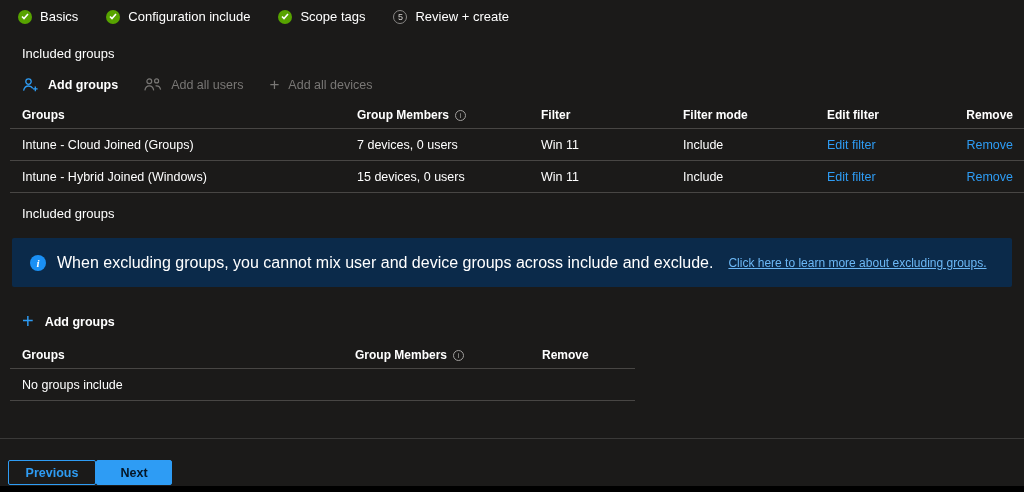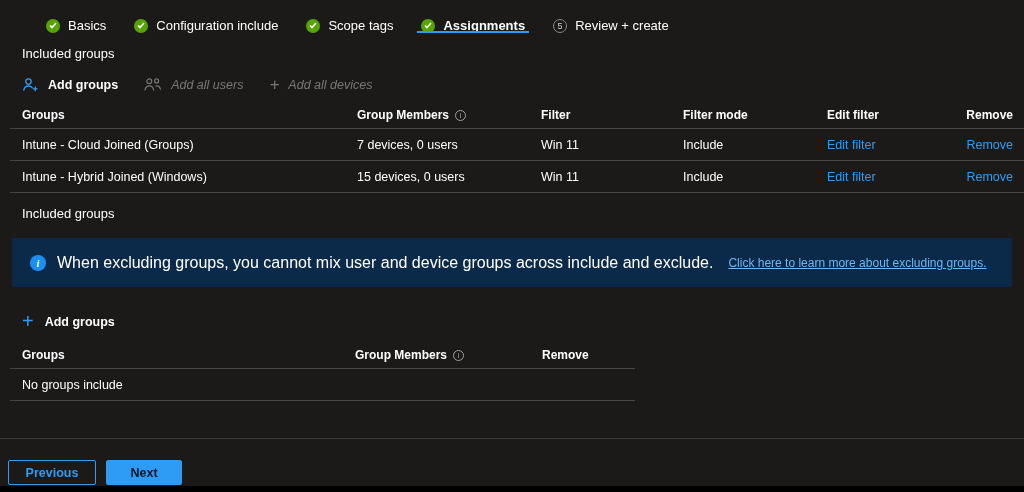"Basics" .tabbar { align-items: flex-end -> center; margin-left: 28px -> none }
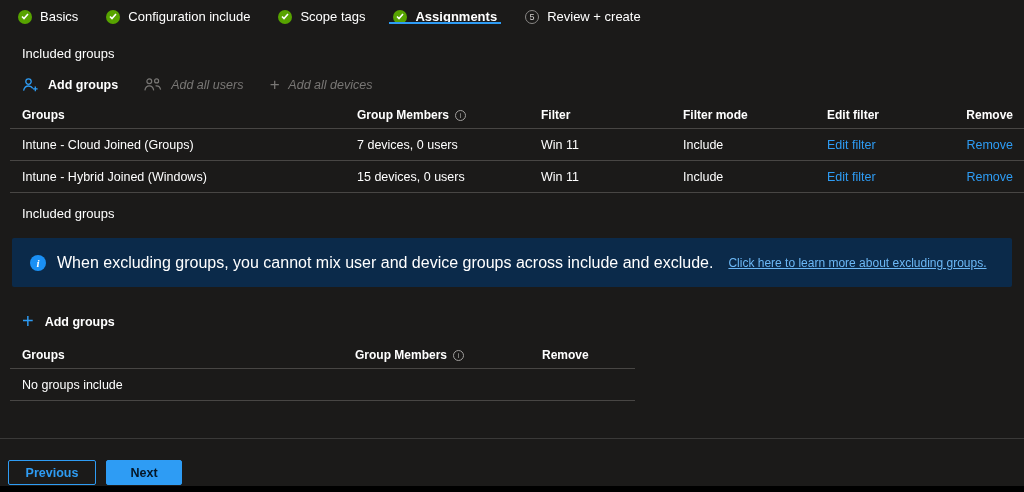"Assignments" div.tab { html: <div> <span> <svg> <path></path> </svg> </span> <span>Assignments</span> </div> -> none }
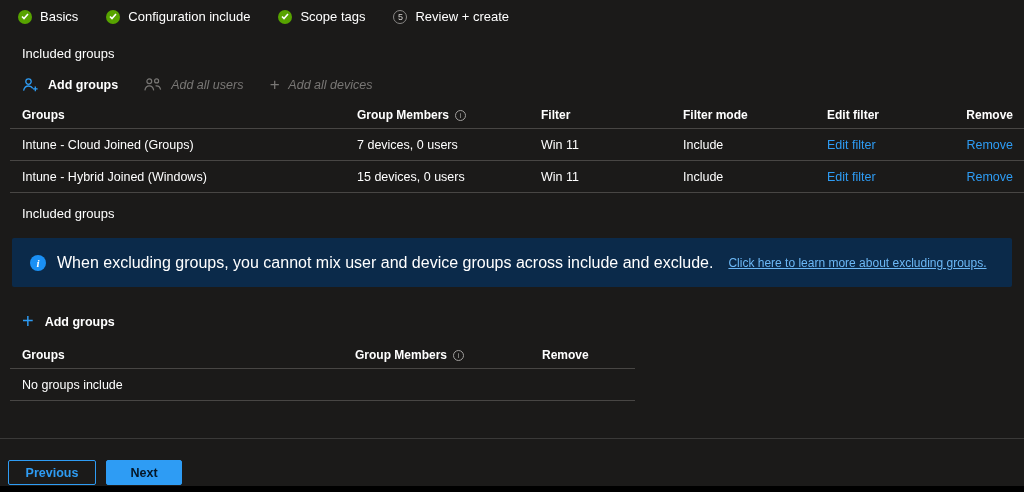"Add all users" .tb-btn.disabled { font-style: italic -> none }
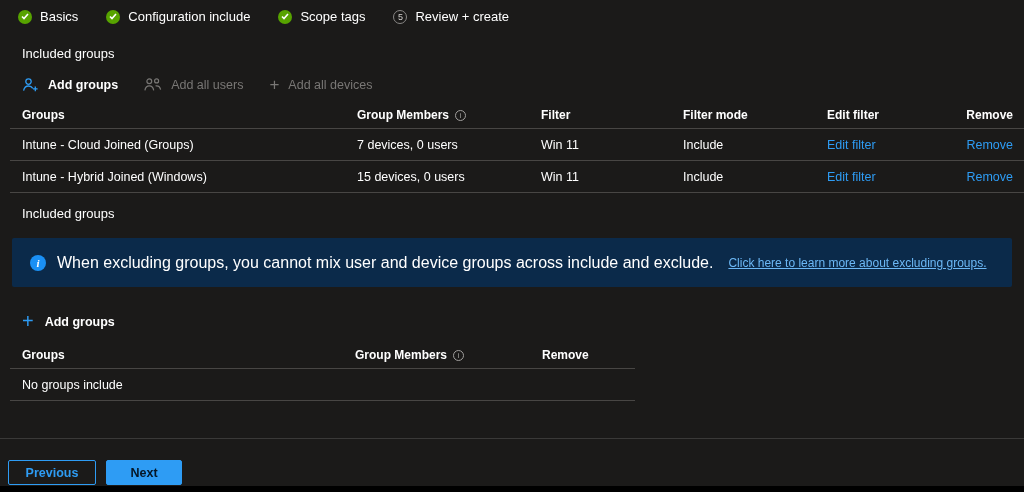"Previous" .btns { gap: 10px -> none }
